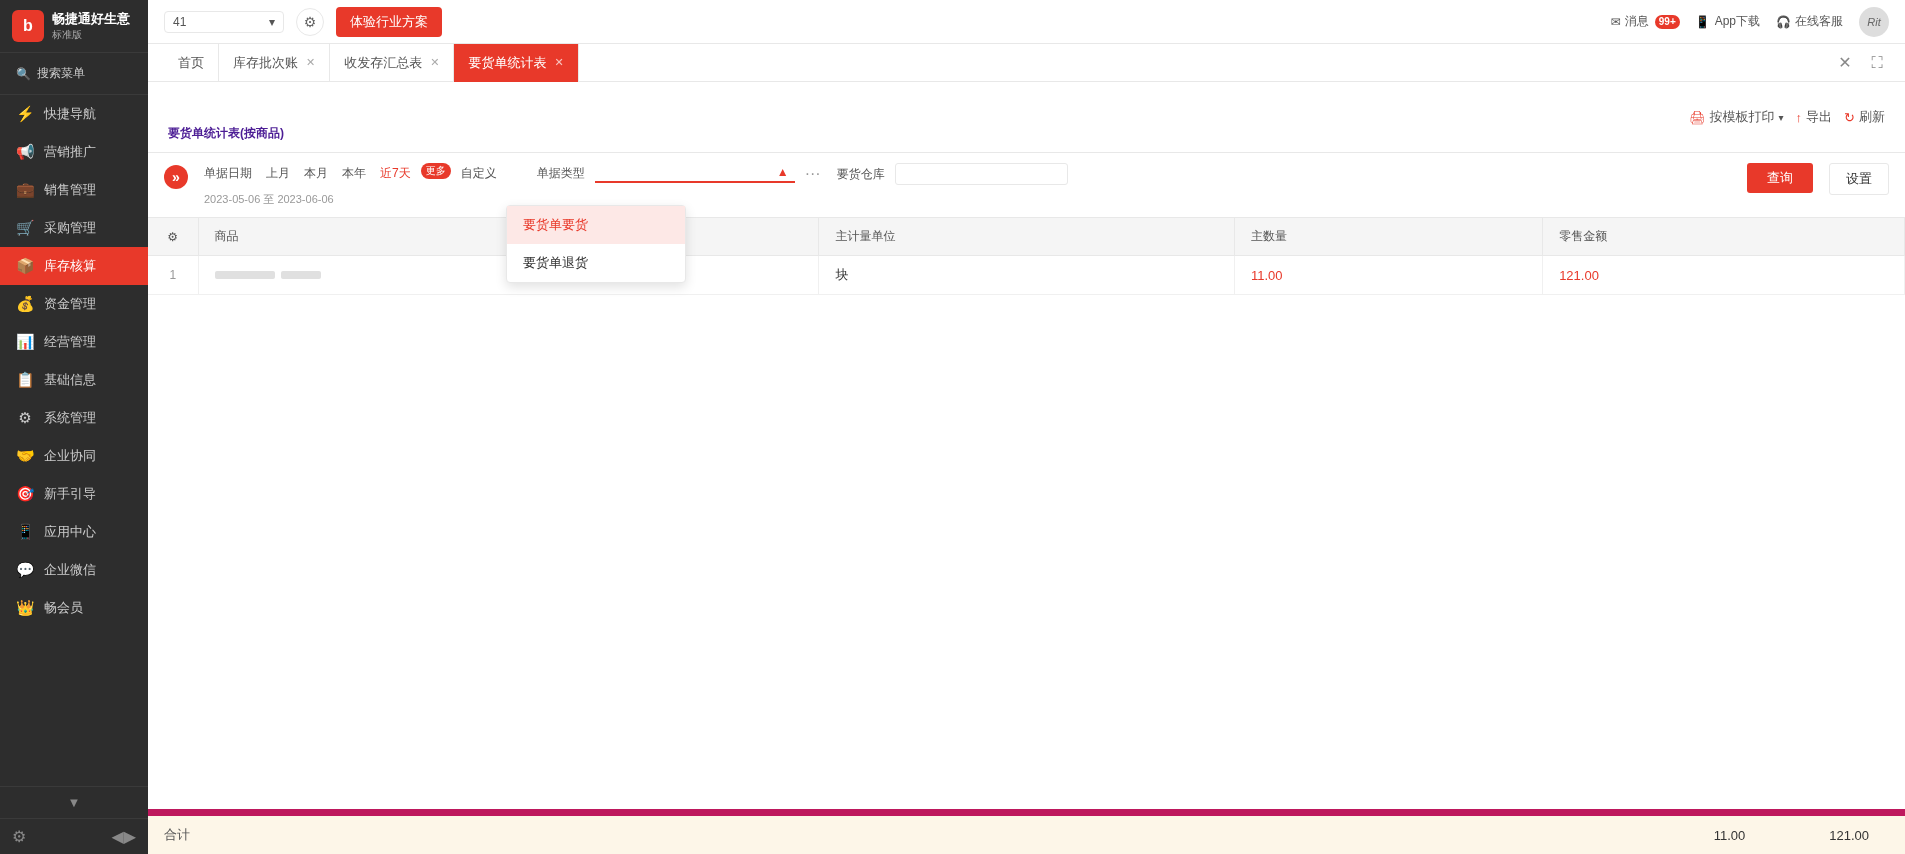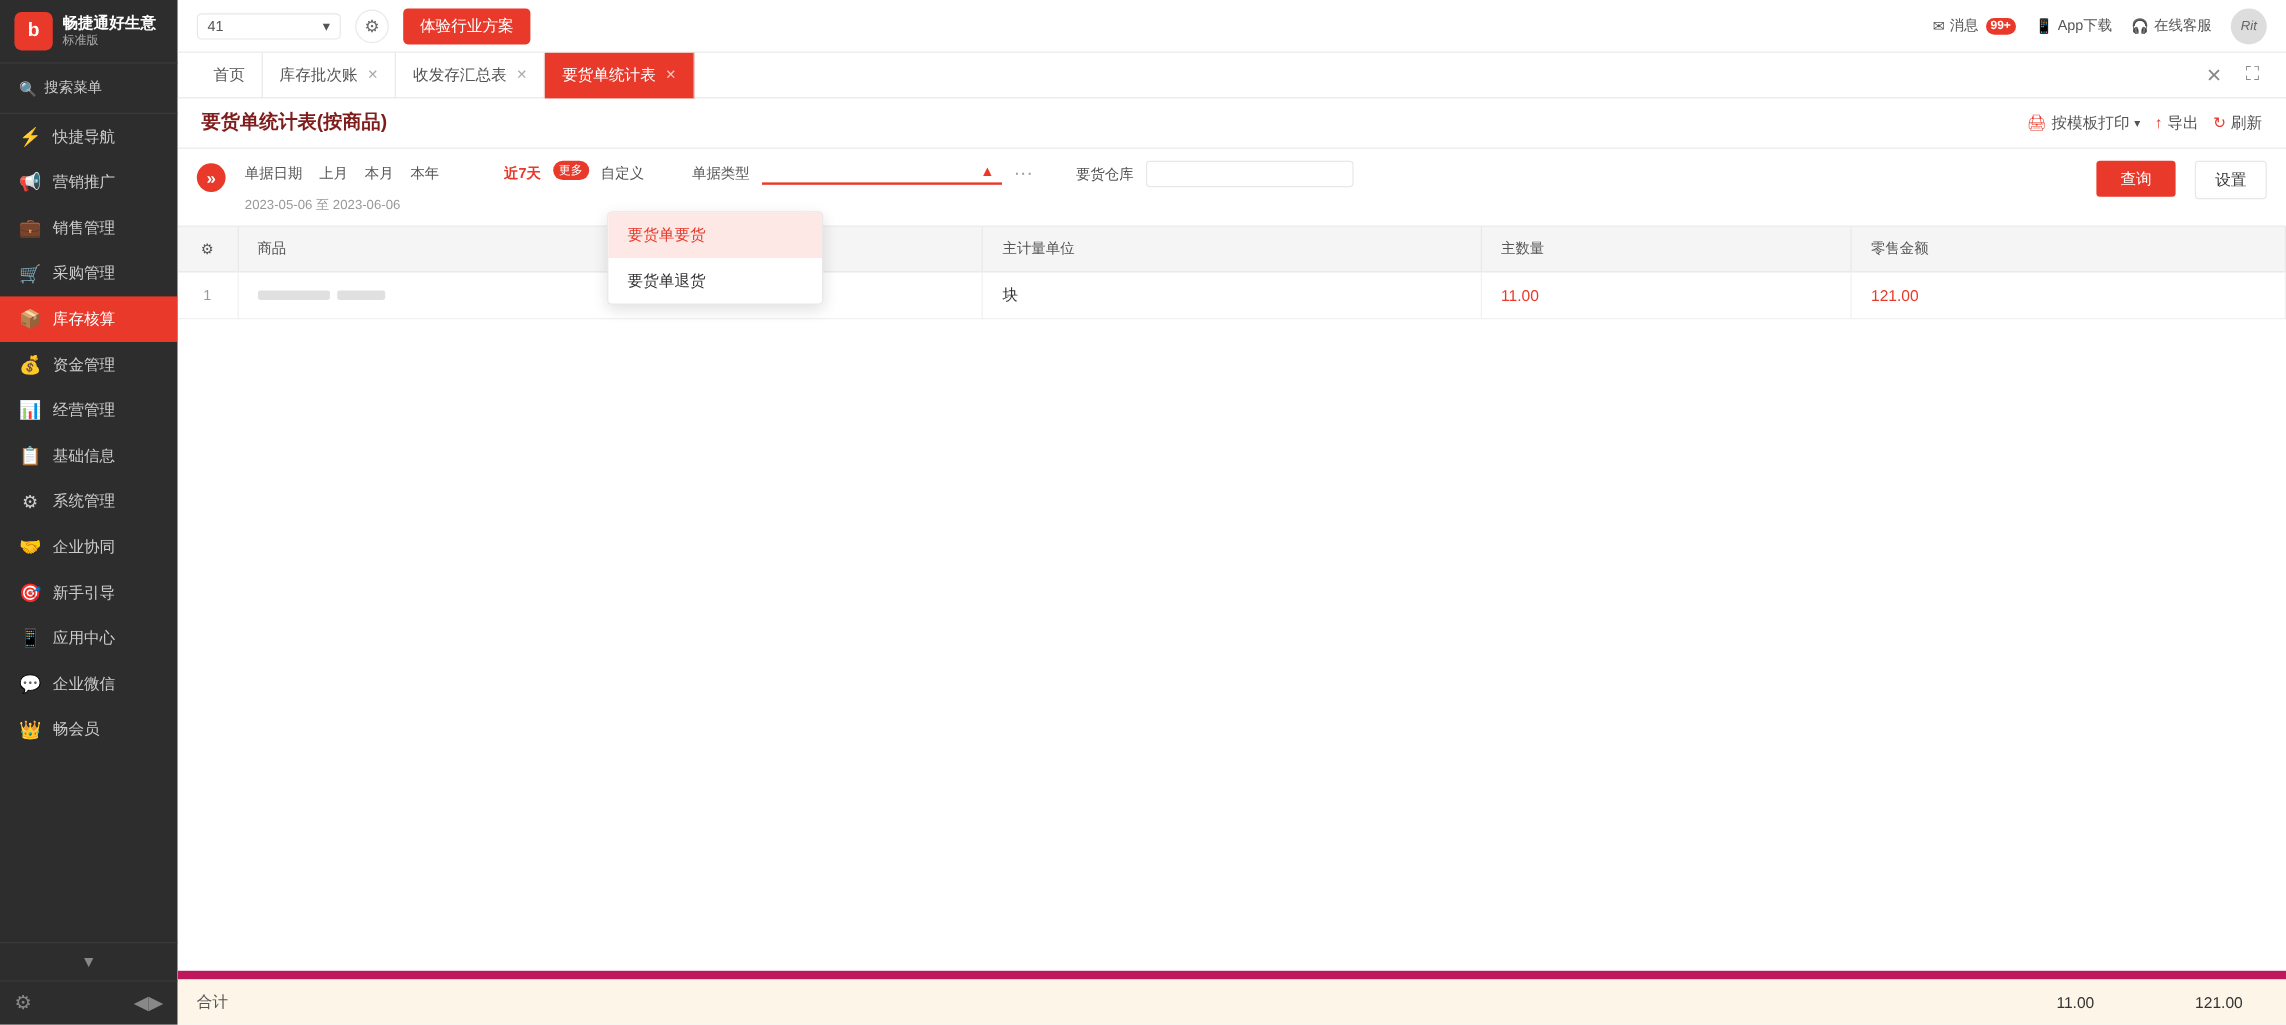"要货单统计表(按商品)" .page-title { color: #7f1d1d -> #4c1d95; font-size: 16px -> 12px; margin-top: none -> 33px }
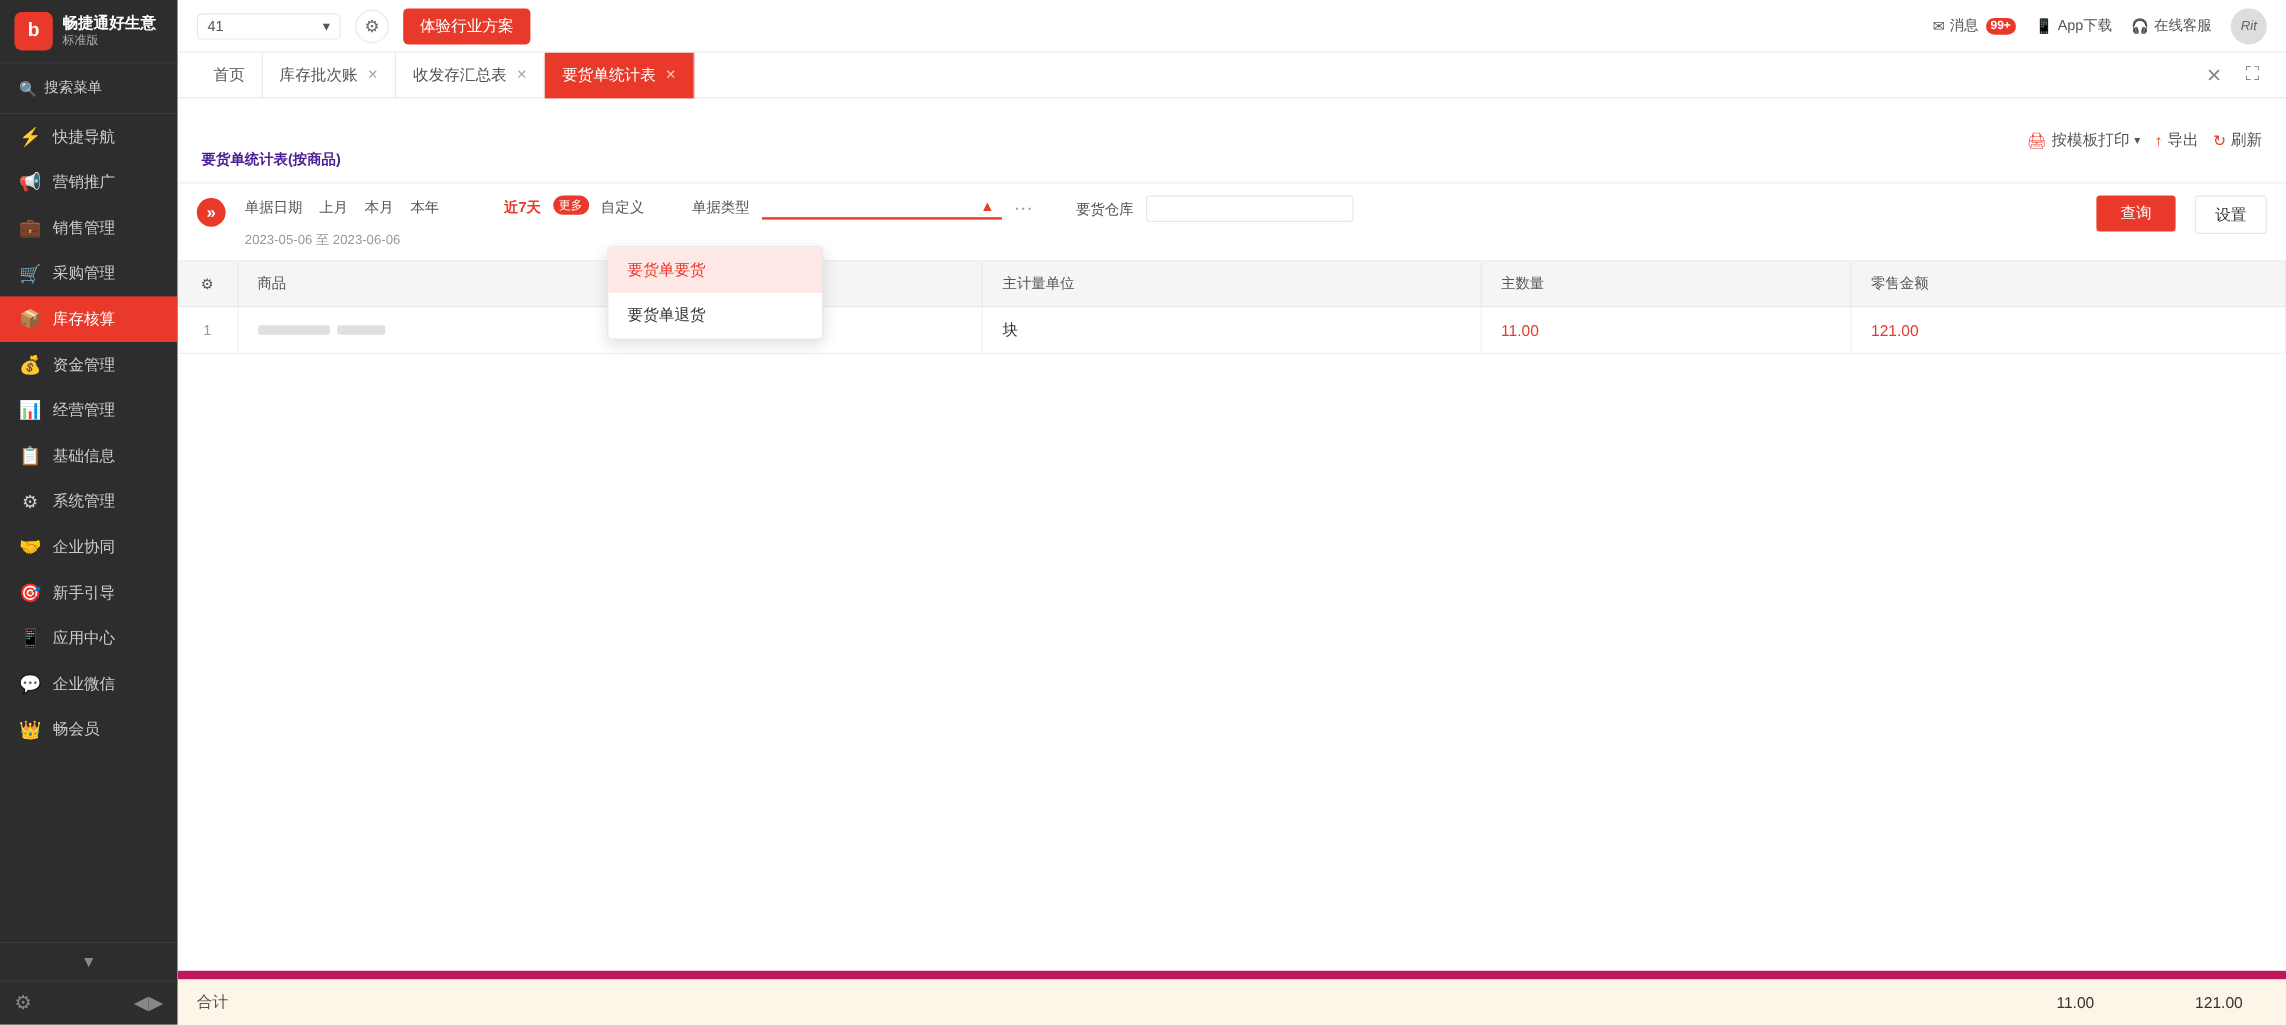"近7天" .date-shortcut.active { font-weight: bold -> normal; margin-left: 40px -> none }
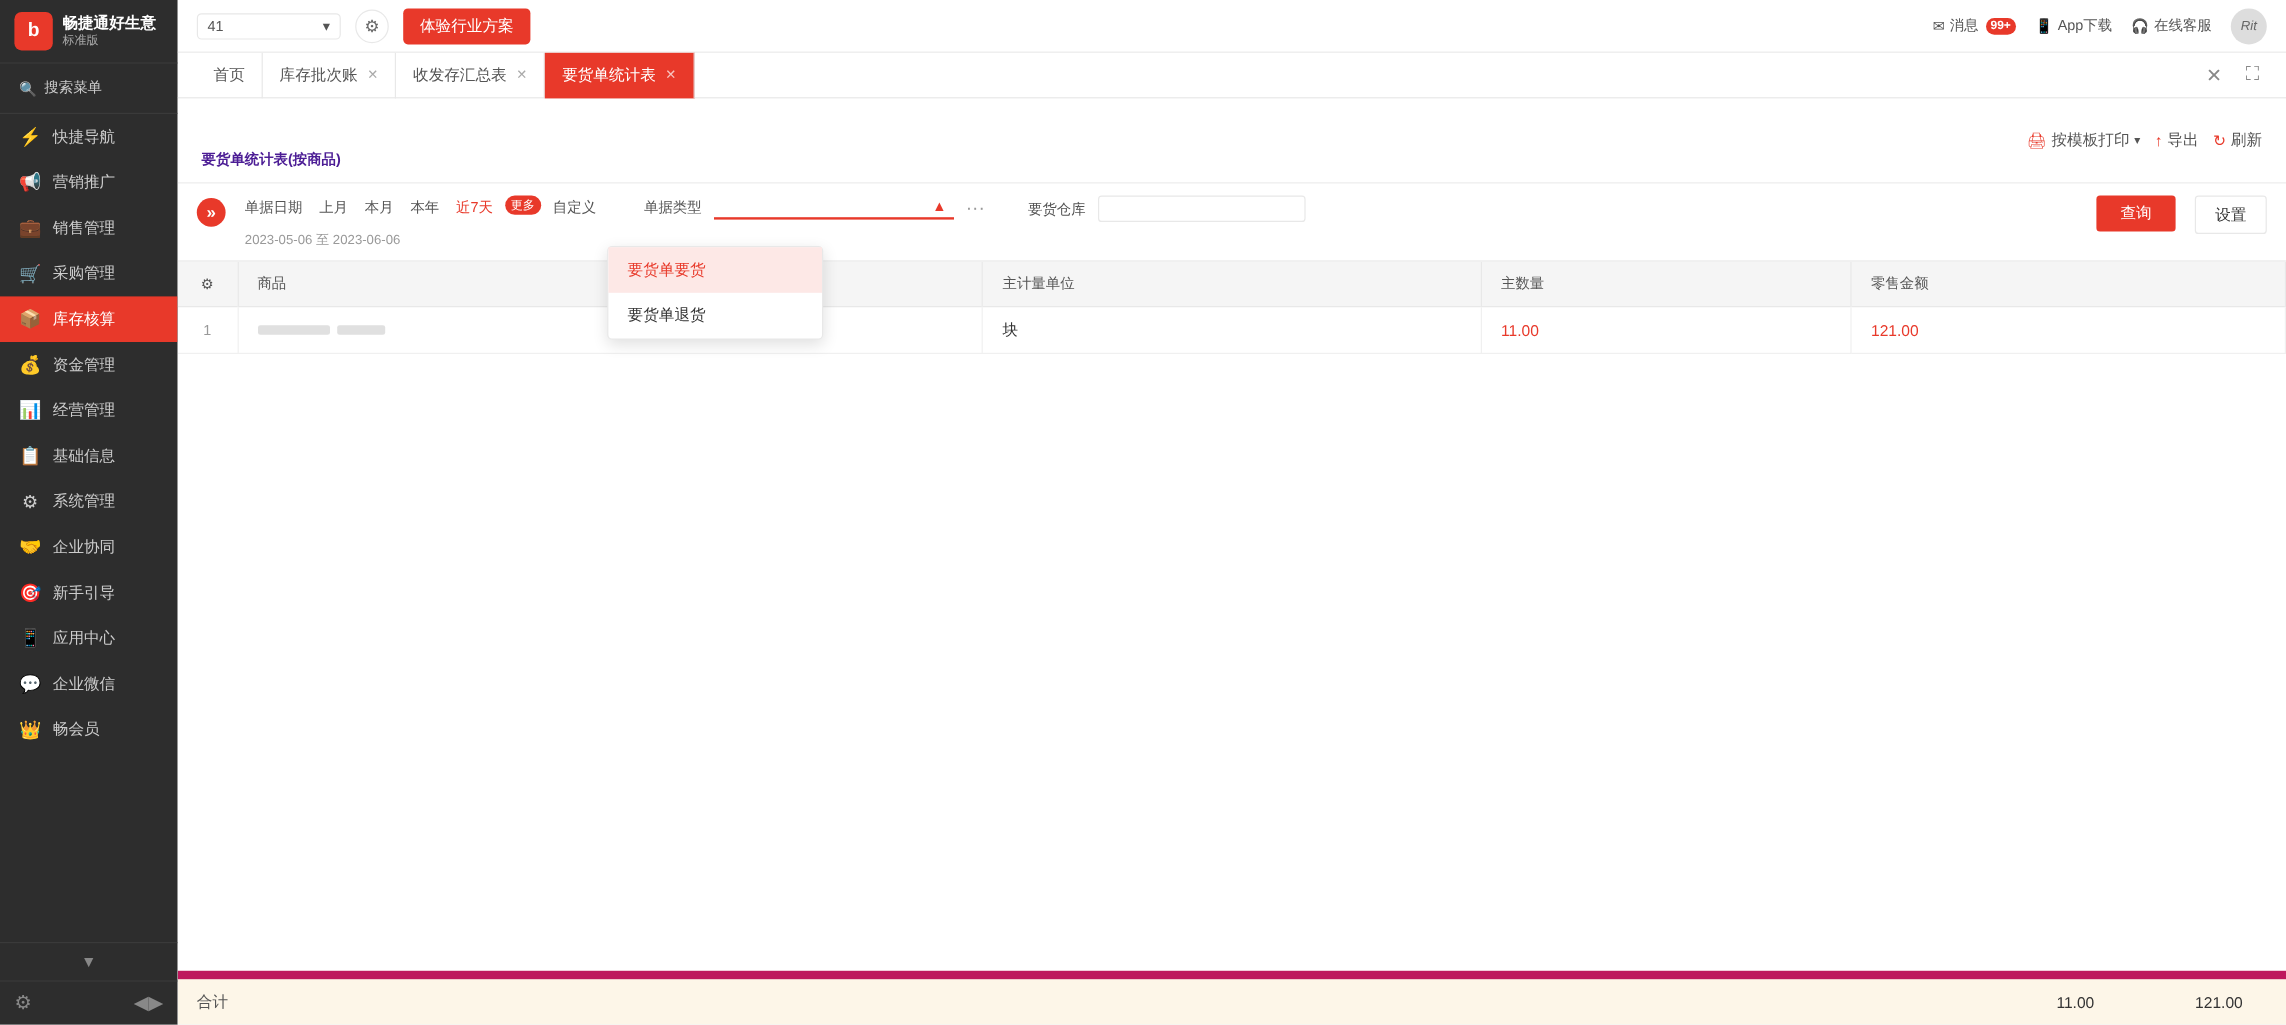"要货仓库" div.filter-group { margin-left: 20px -> none }
